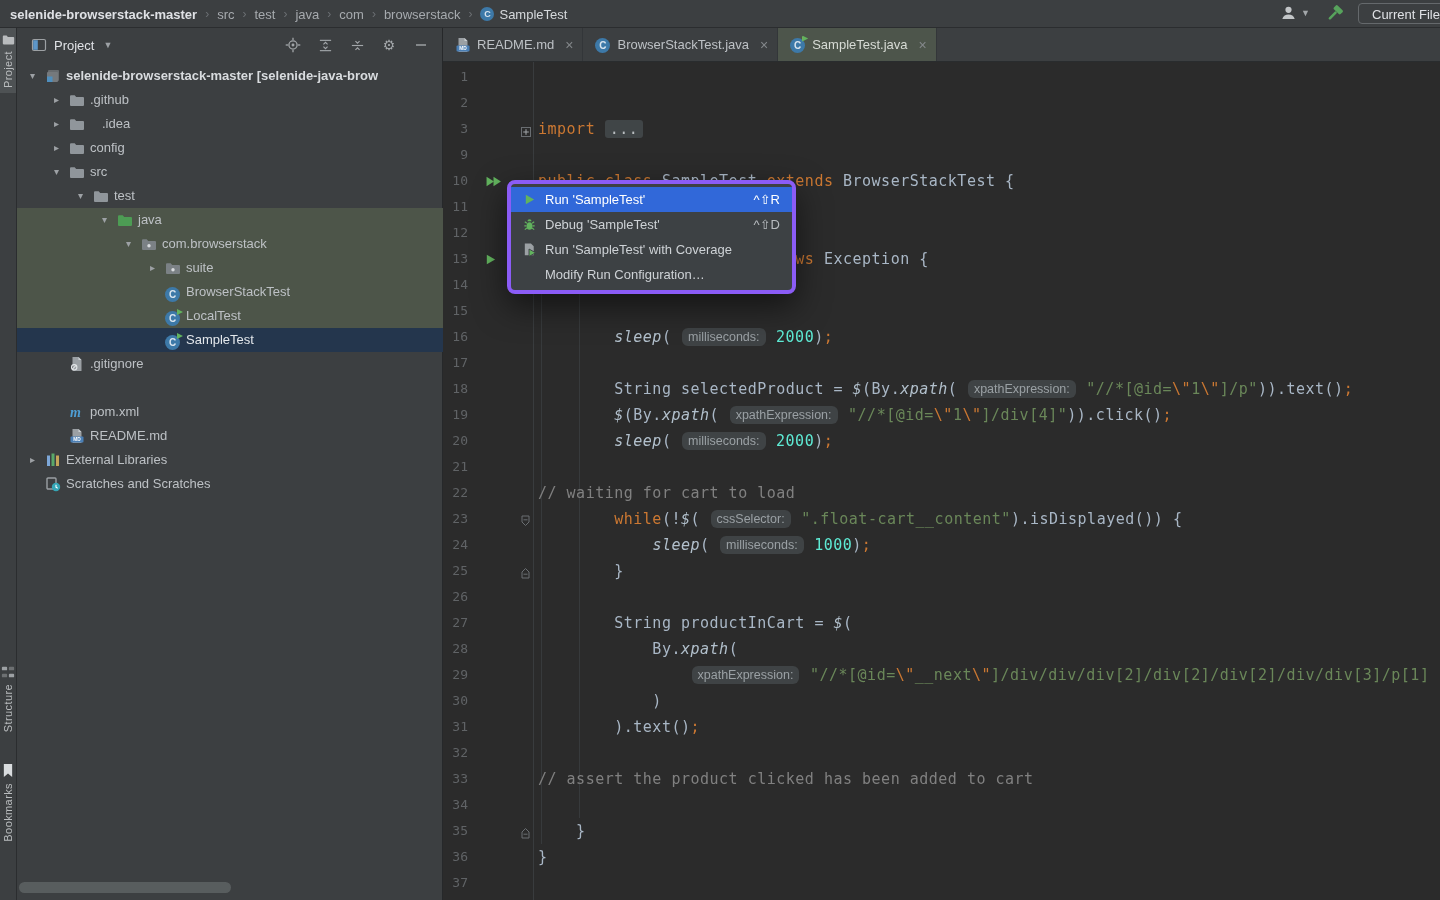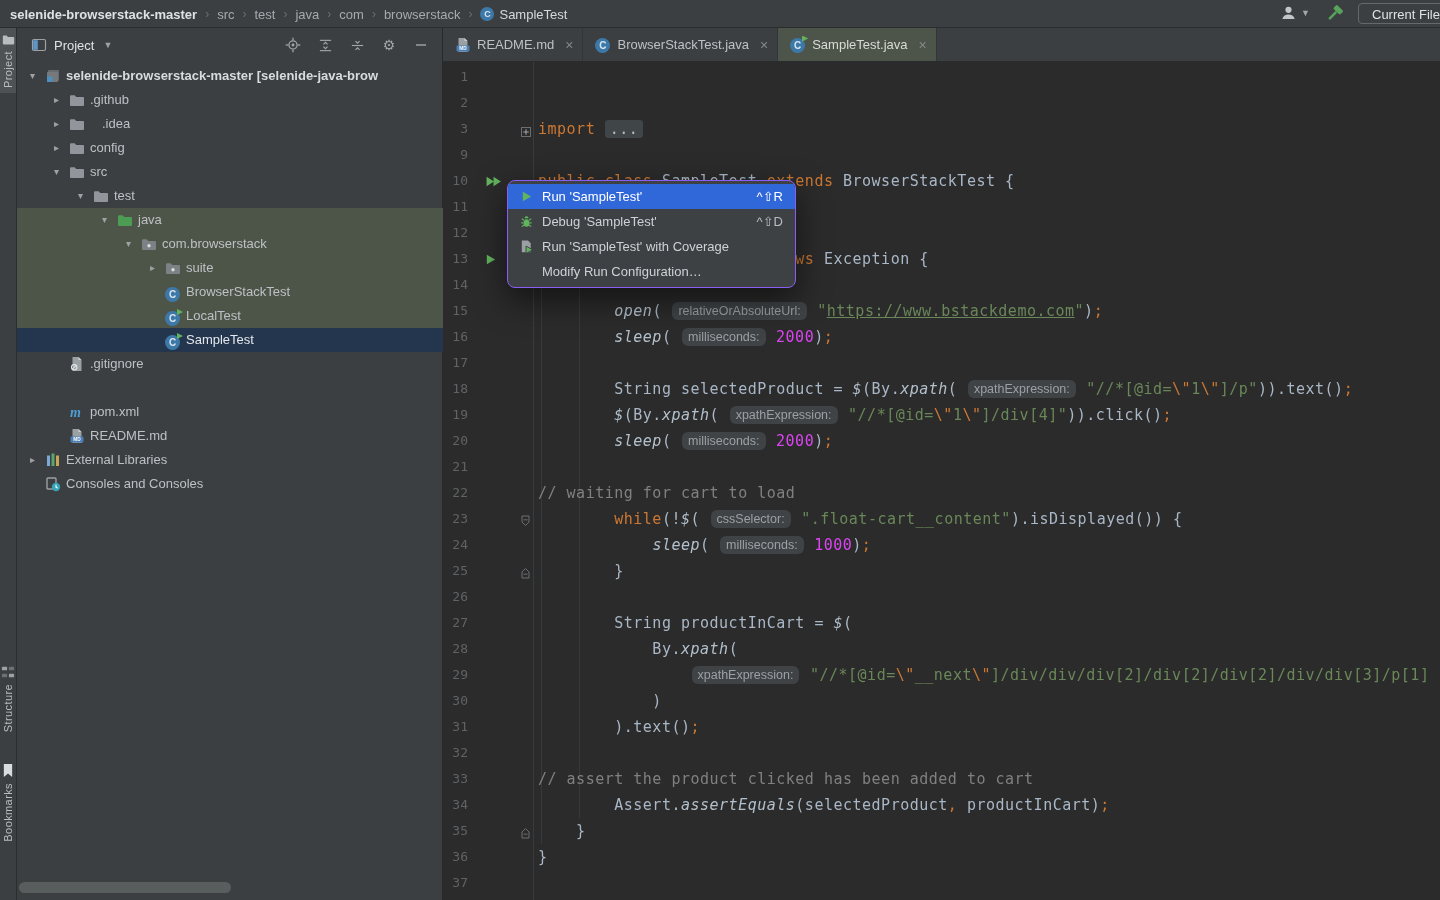"Run 'SampleTest'" .menu { border: 1px solid #8b5cf6 -> 4px solid #8b5cf6 }
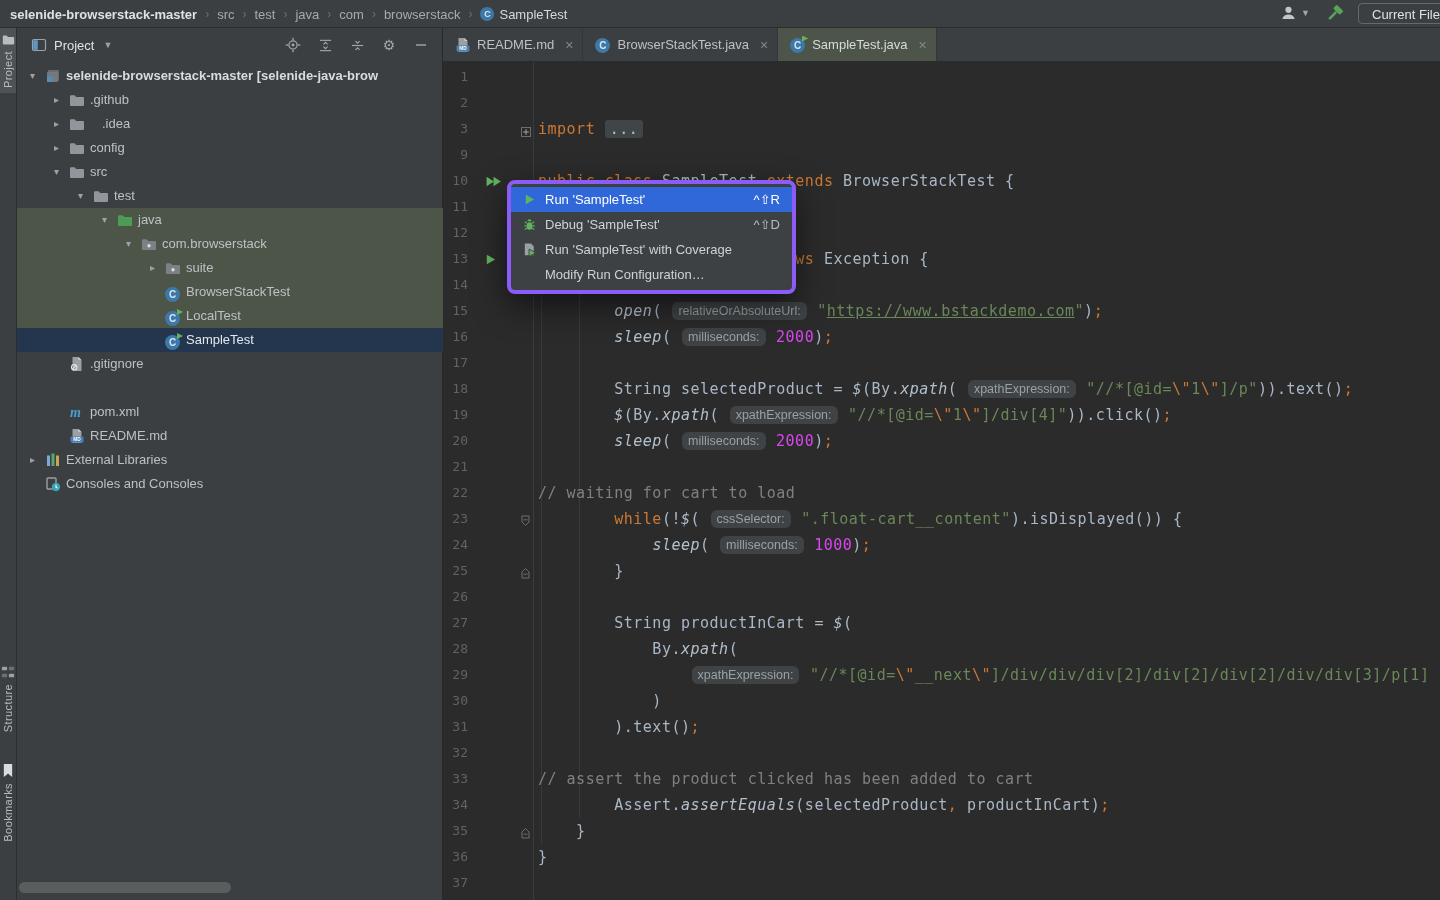"open( relativeOrAbsoluteUrl:" span.codetext { html: <span><span> </span><span>open</span><span>( </span><span>relativeOrAbsoluteUrl:</span><span> </span><span>"</span><span>https://www.bstackdemo.com</span><span>"</span><span>)</span><span>;</span></span> -> none }
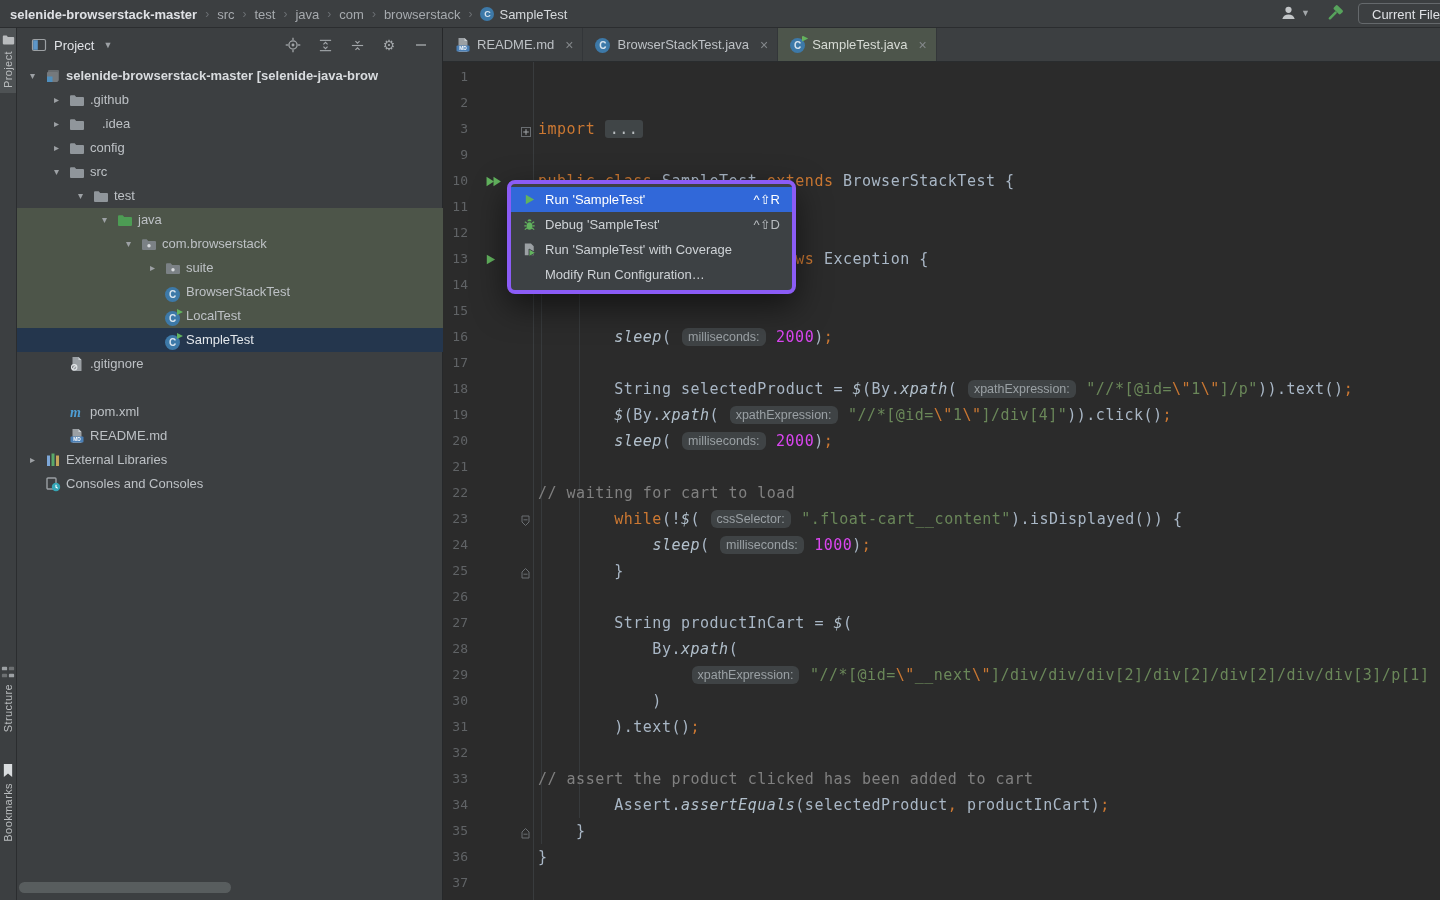"2000" .tn { color: #d946ef -> #5eead4 }
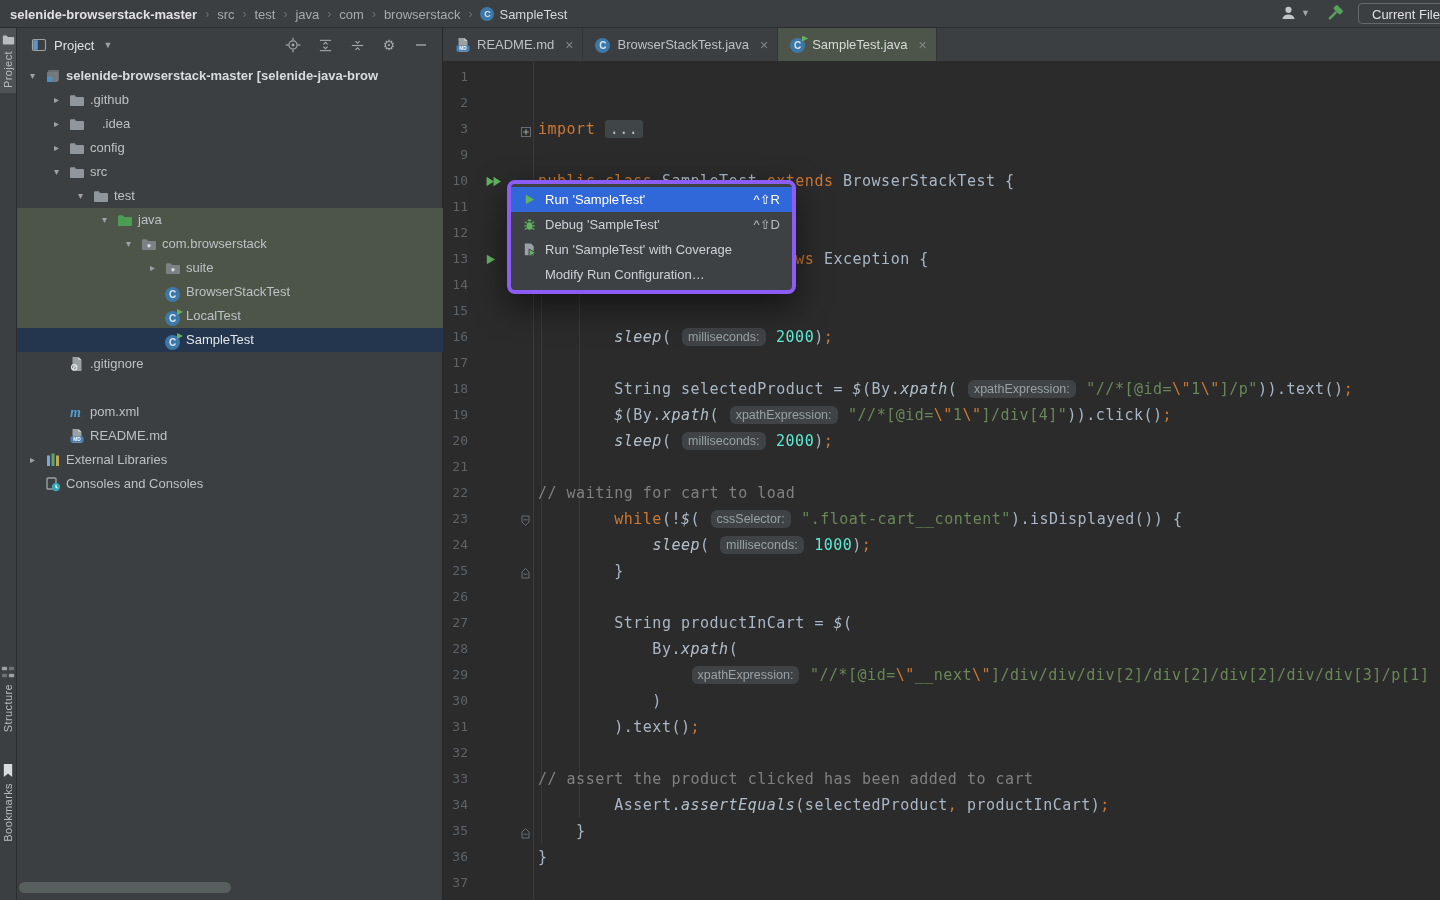"Consoles and Consoles" span.tlabel { text: Consoles and Consoles -> Scratches and Scratches }
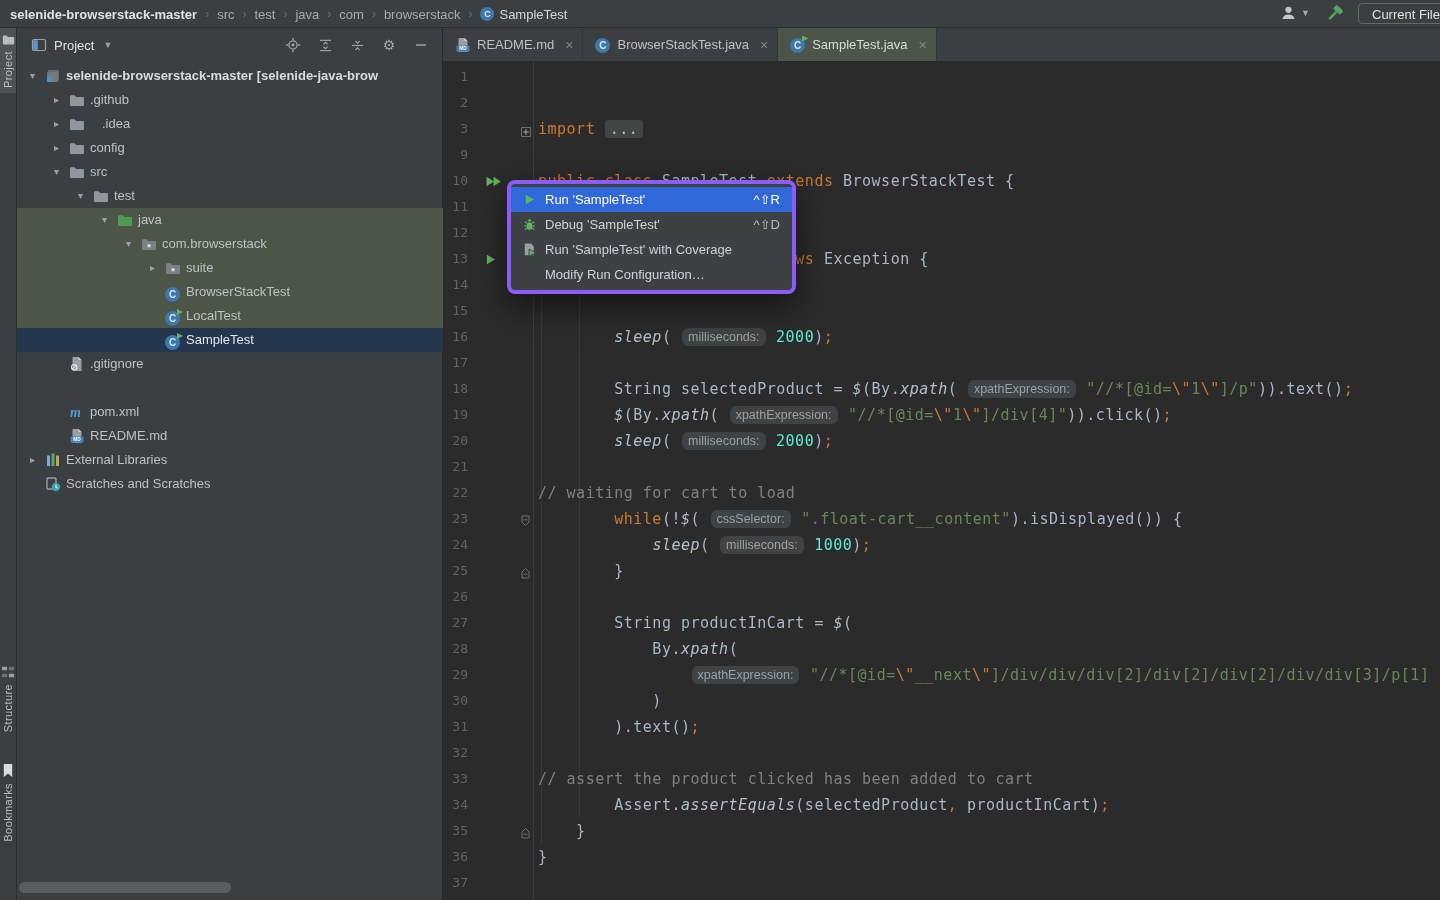"Assert.assertEquals(selectedProduct," span.codetext { html: <span><span> Assert.</span><span>assertEquals</span><span>(selectedProduct</span><span>,</span><span> productInCart)</span><span>;</span></span> -> none }
